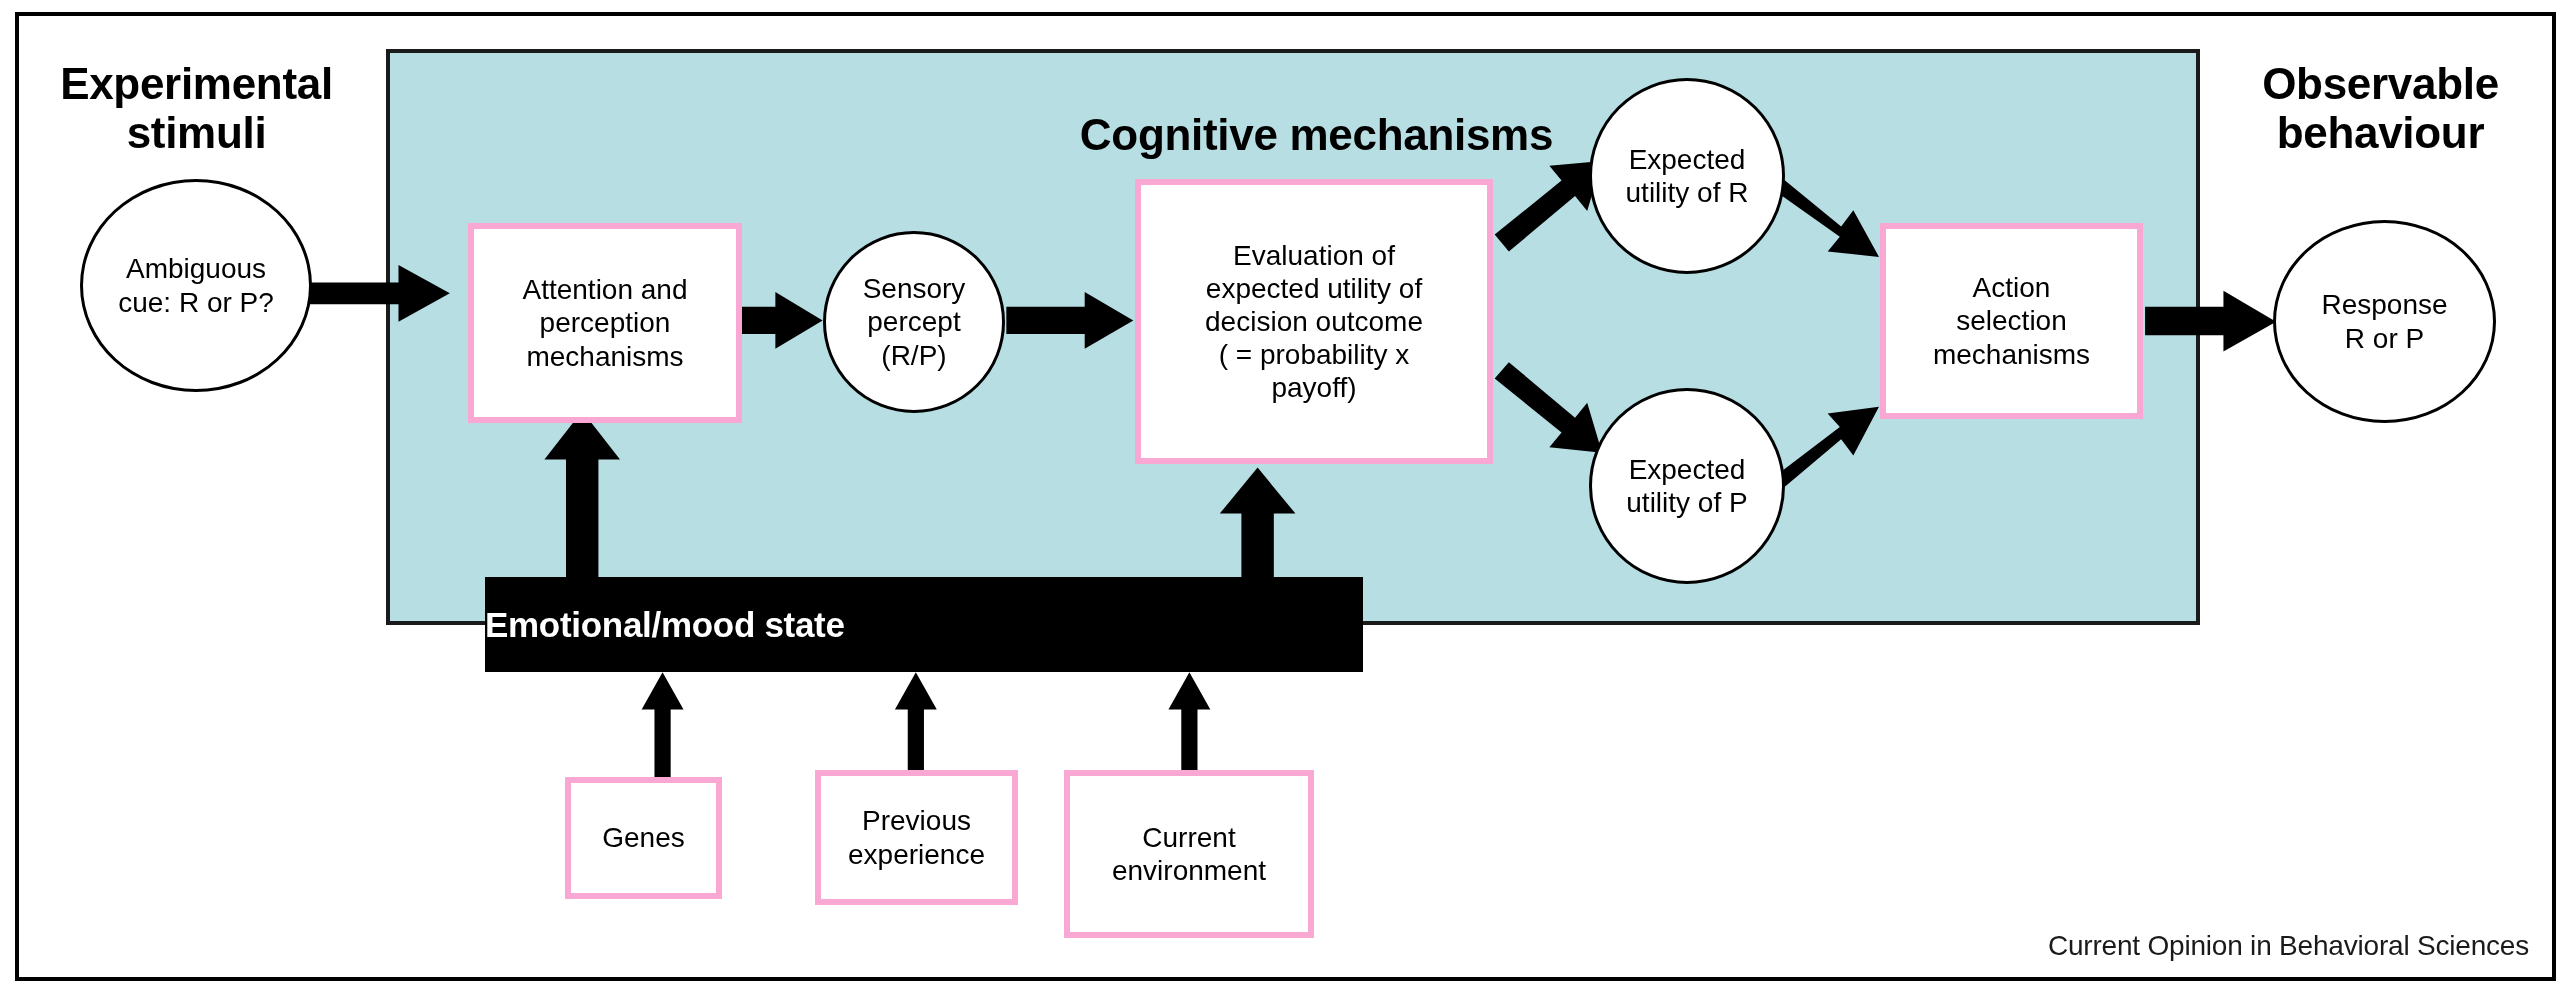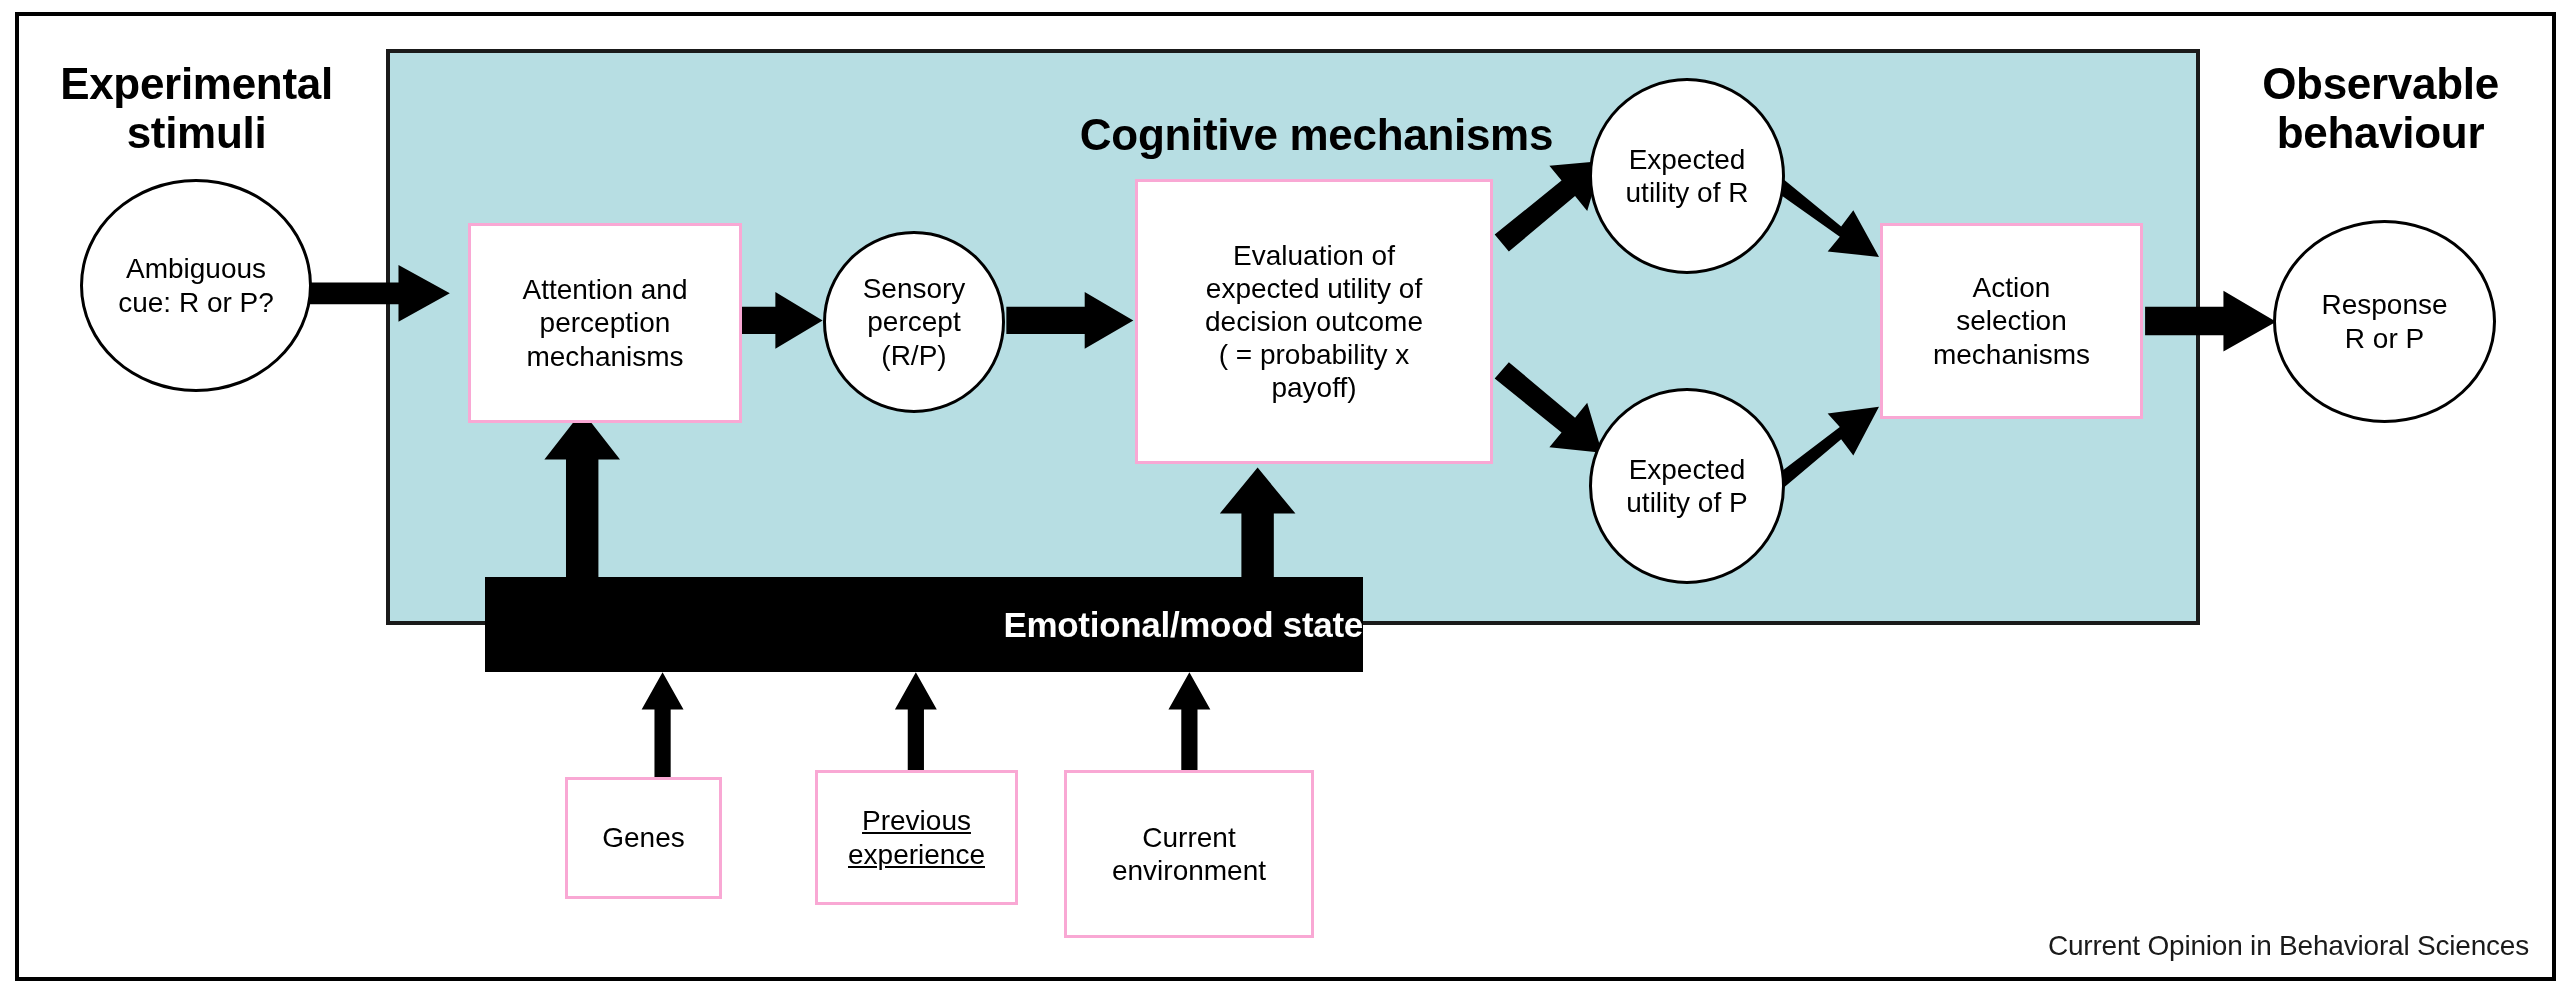"Evaluation of" .rect { border: 3px solid #f9a8d4 -> 6px solid #f9a8d4 }
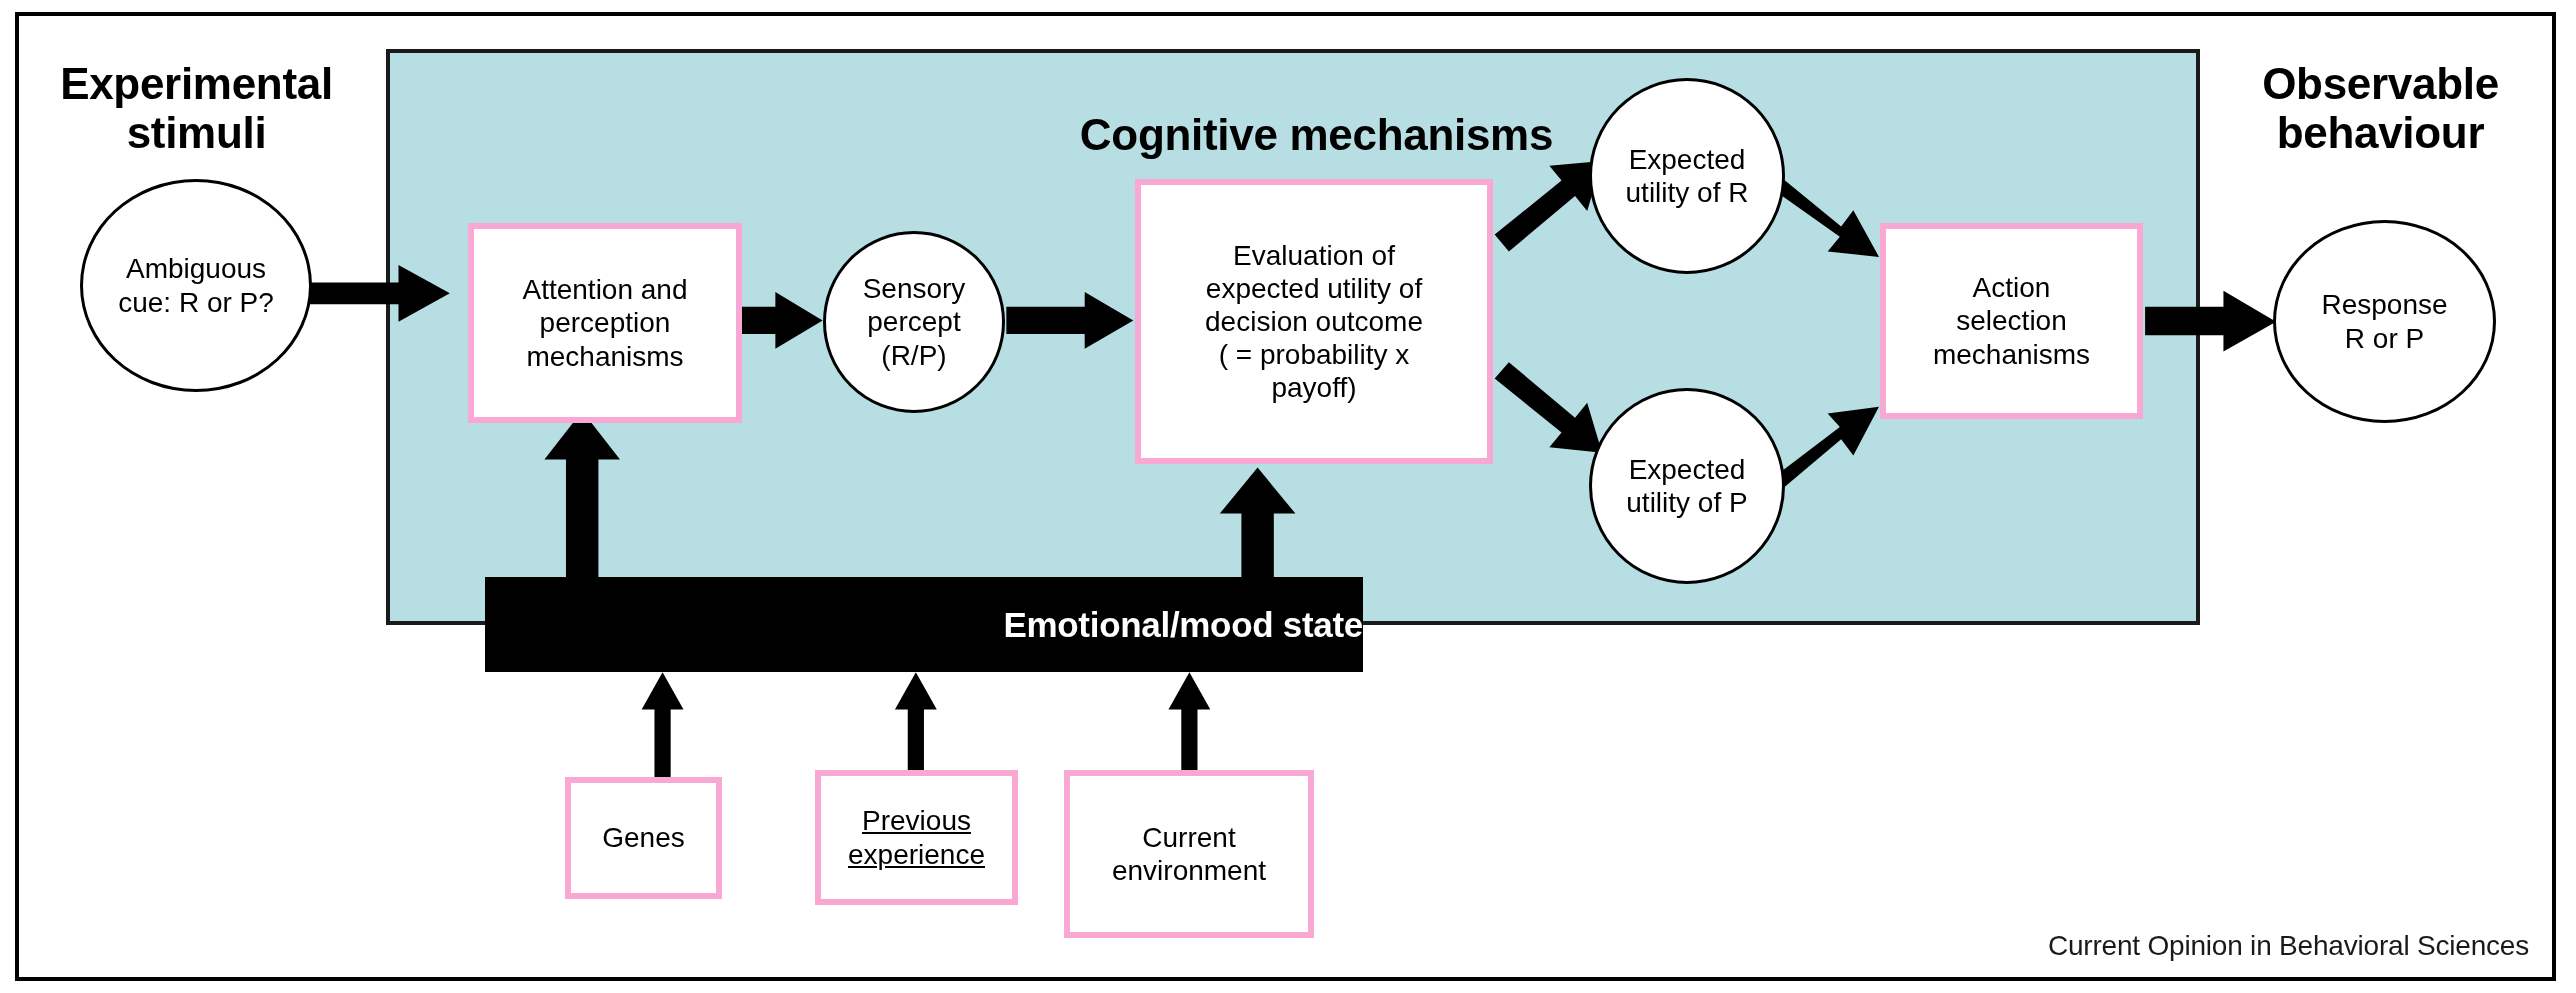"Emotional/mood state" #n-emotional { justify-content: flex-end -> flex-start }
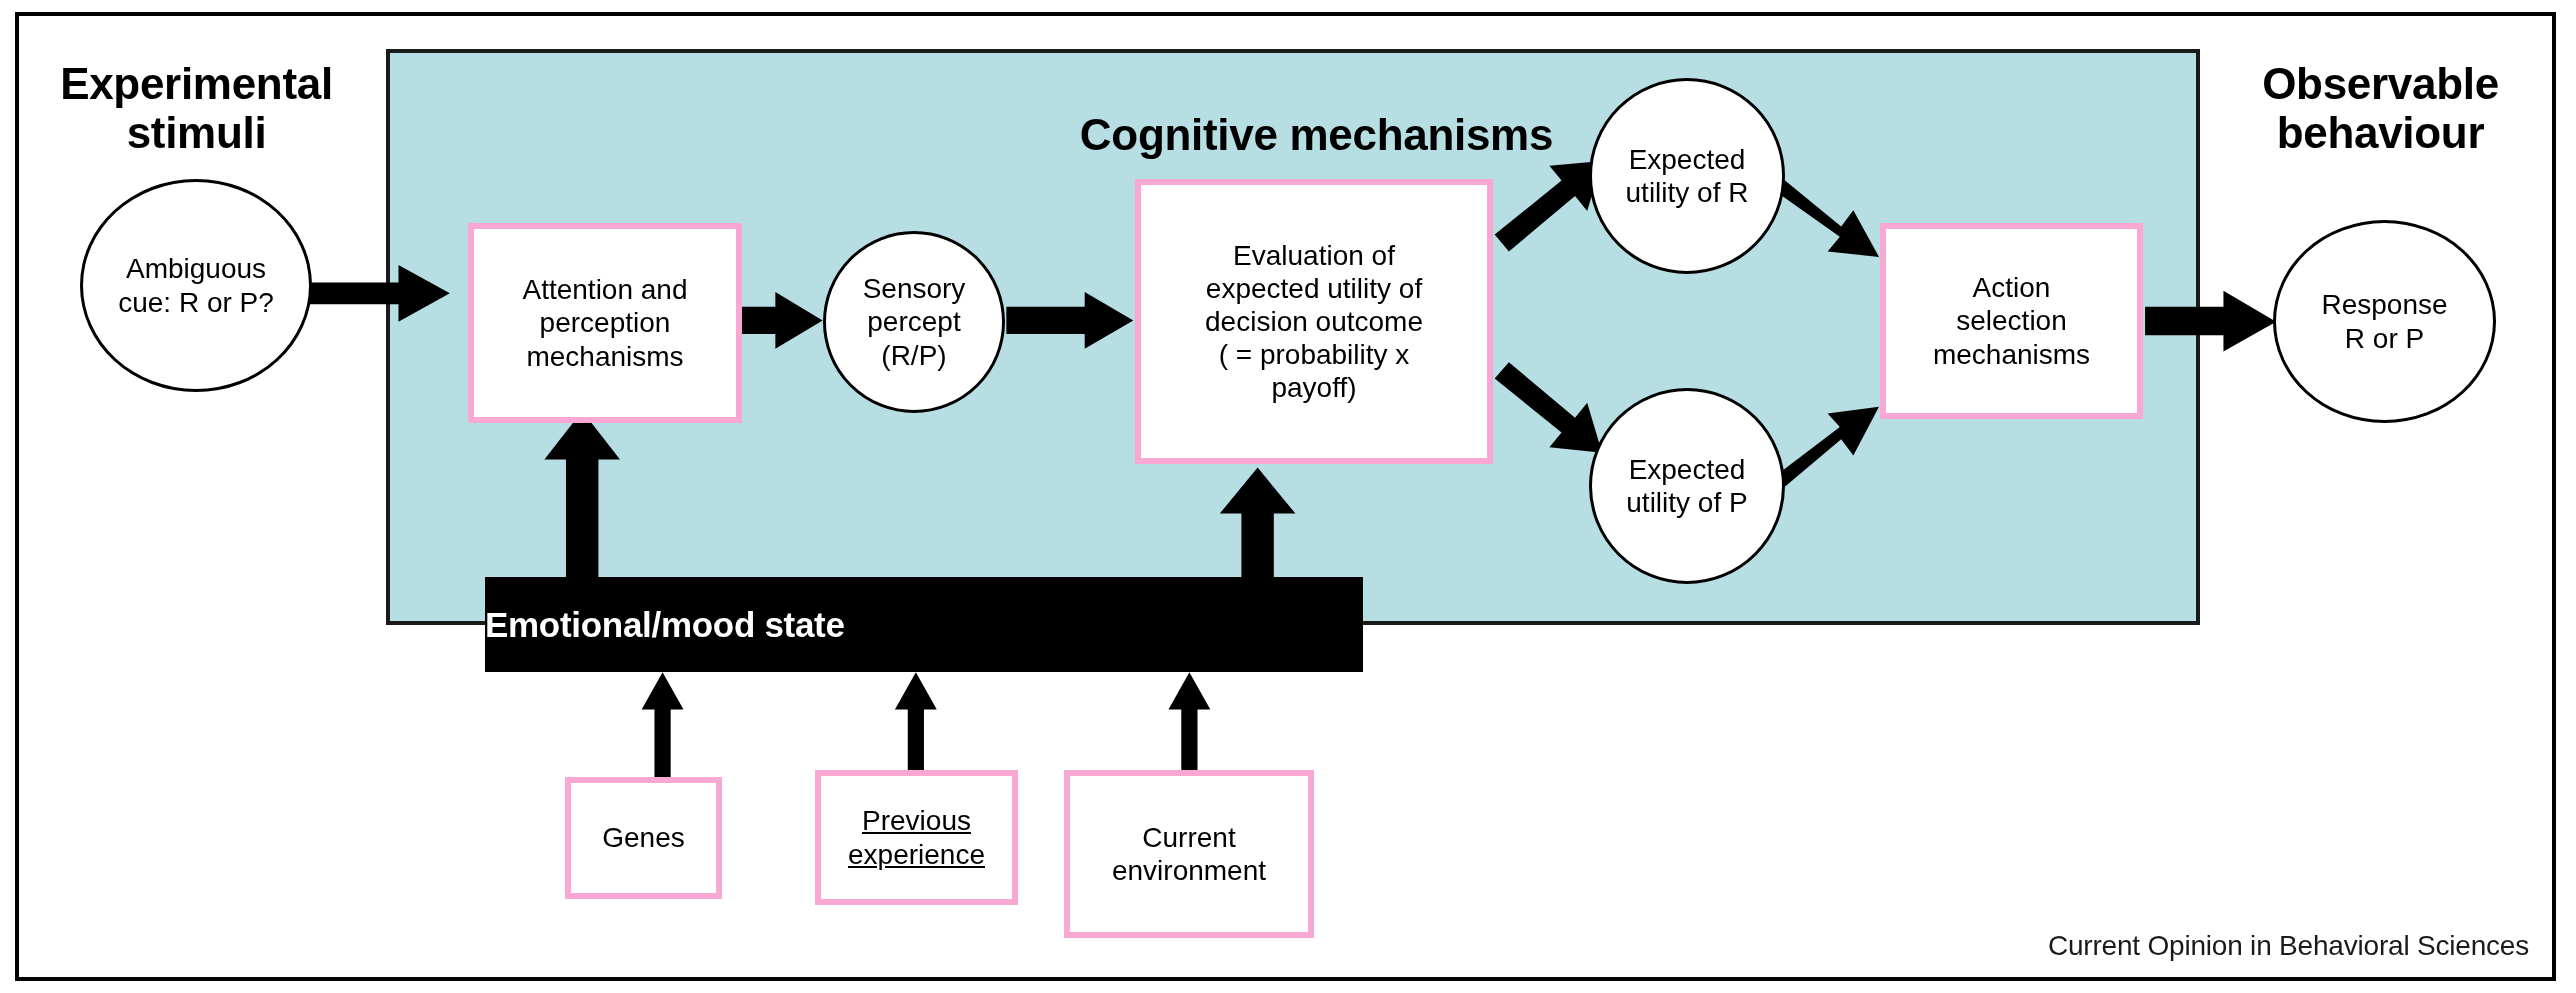"Previous" #n-previous { text-decoration: underline -> none }
